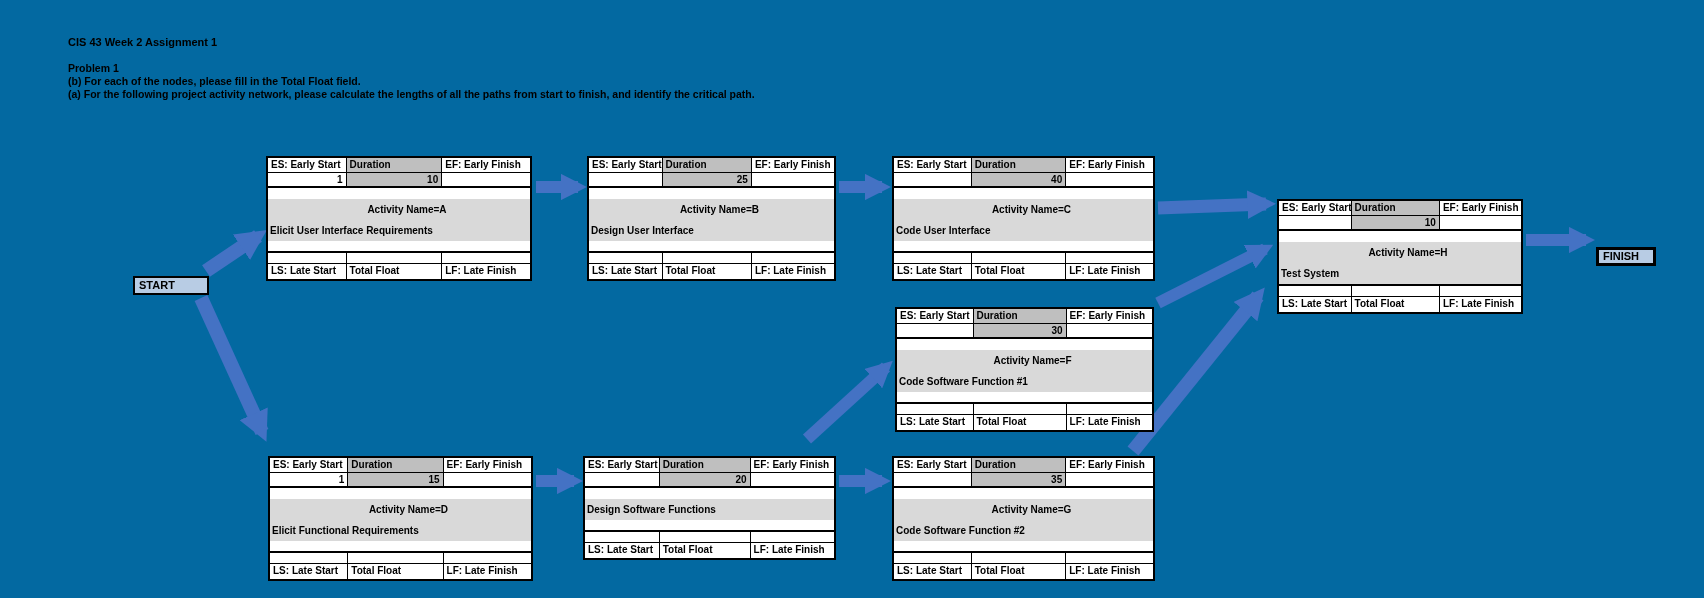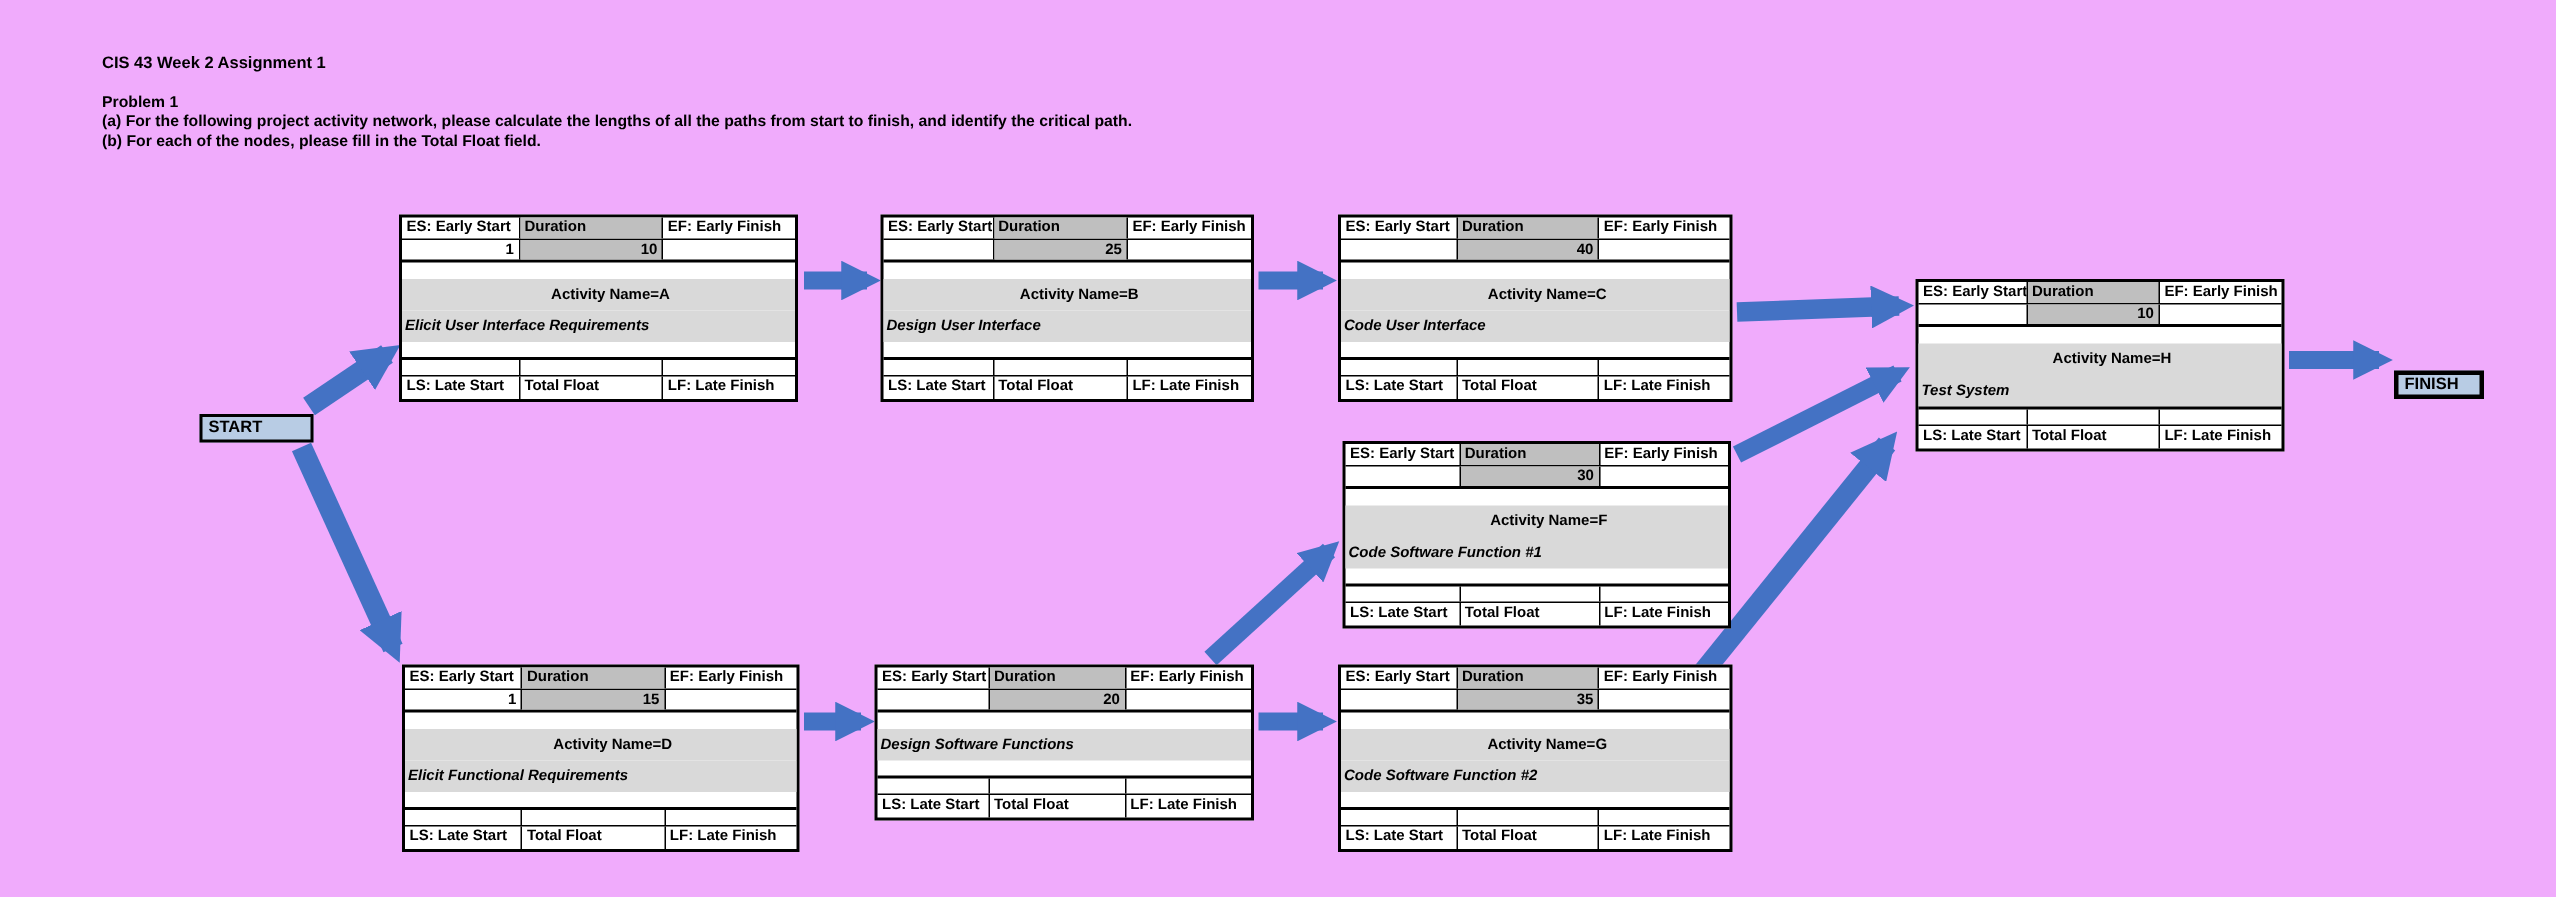"CIS 43 Week 2 Assignment" .canvas { background: #f0abfc -> #0369a1 }
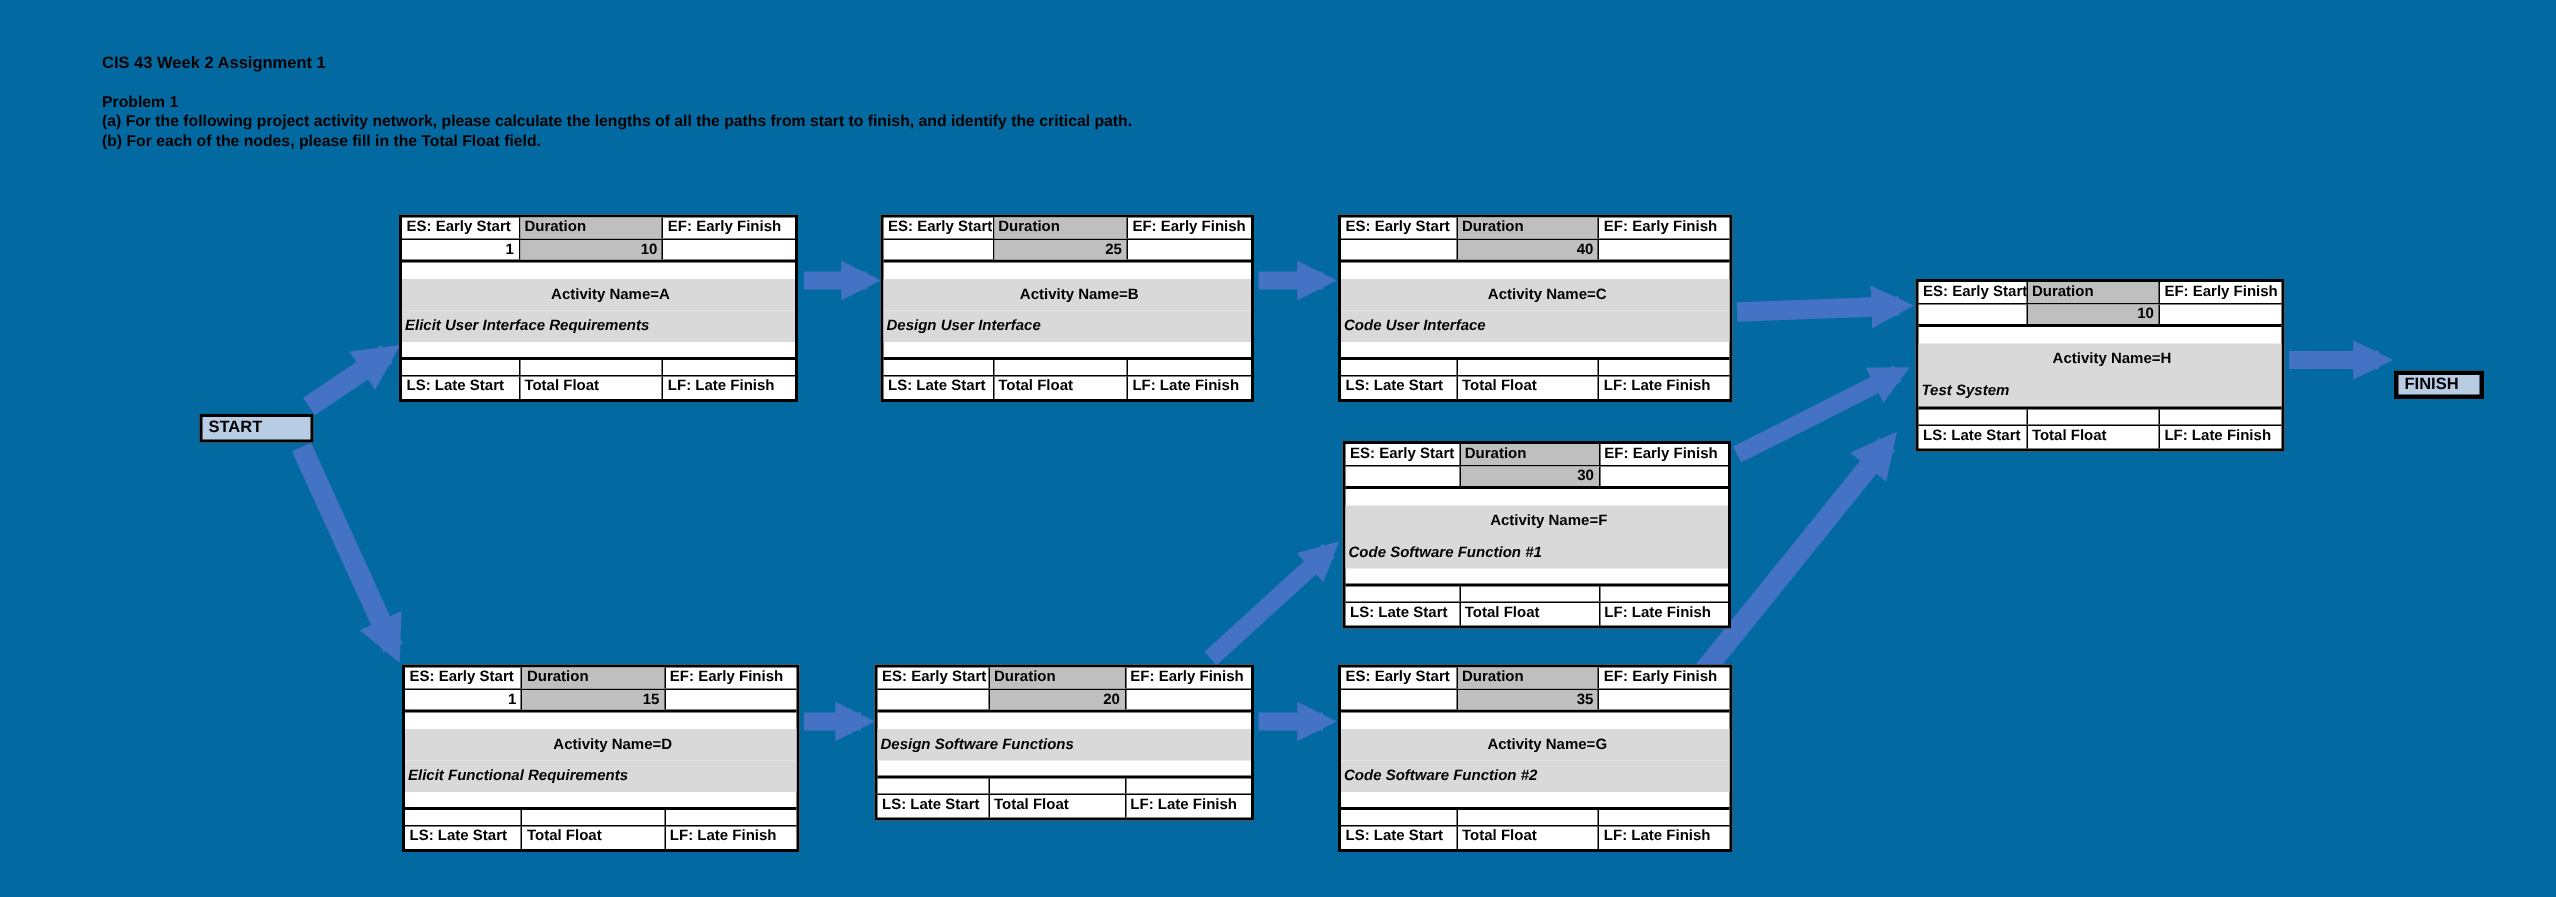"(a) For the following project" div { order: before "(b) For each of the" -> after "(b) For each of the" }
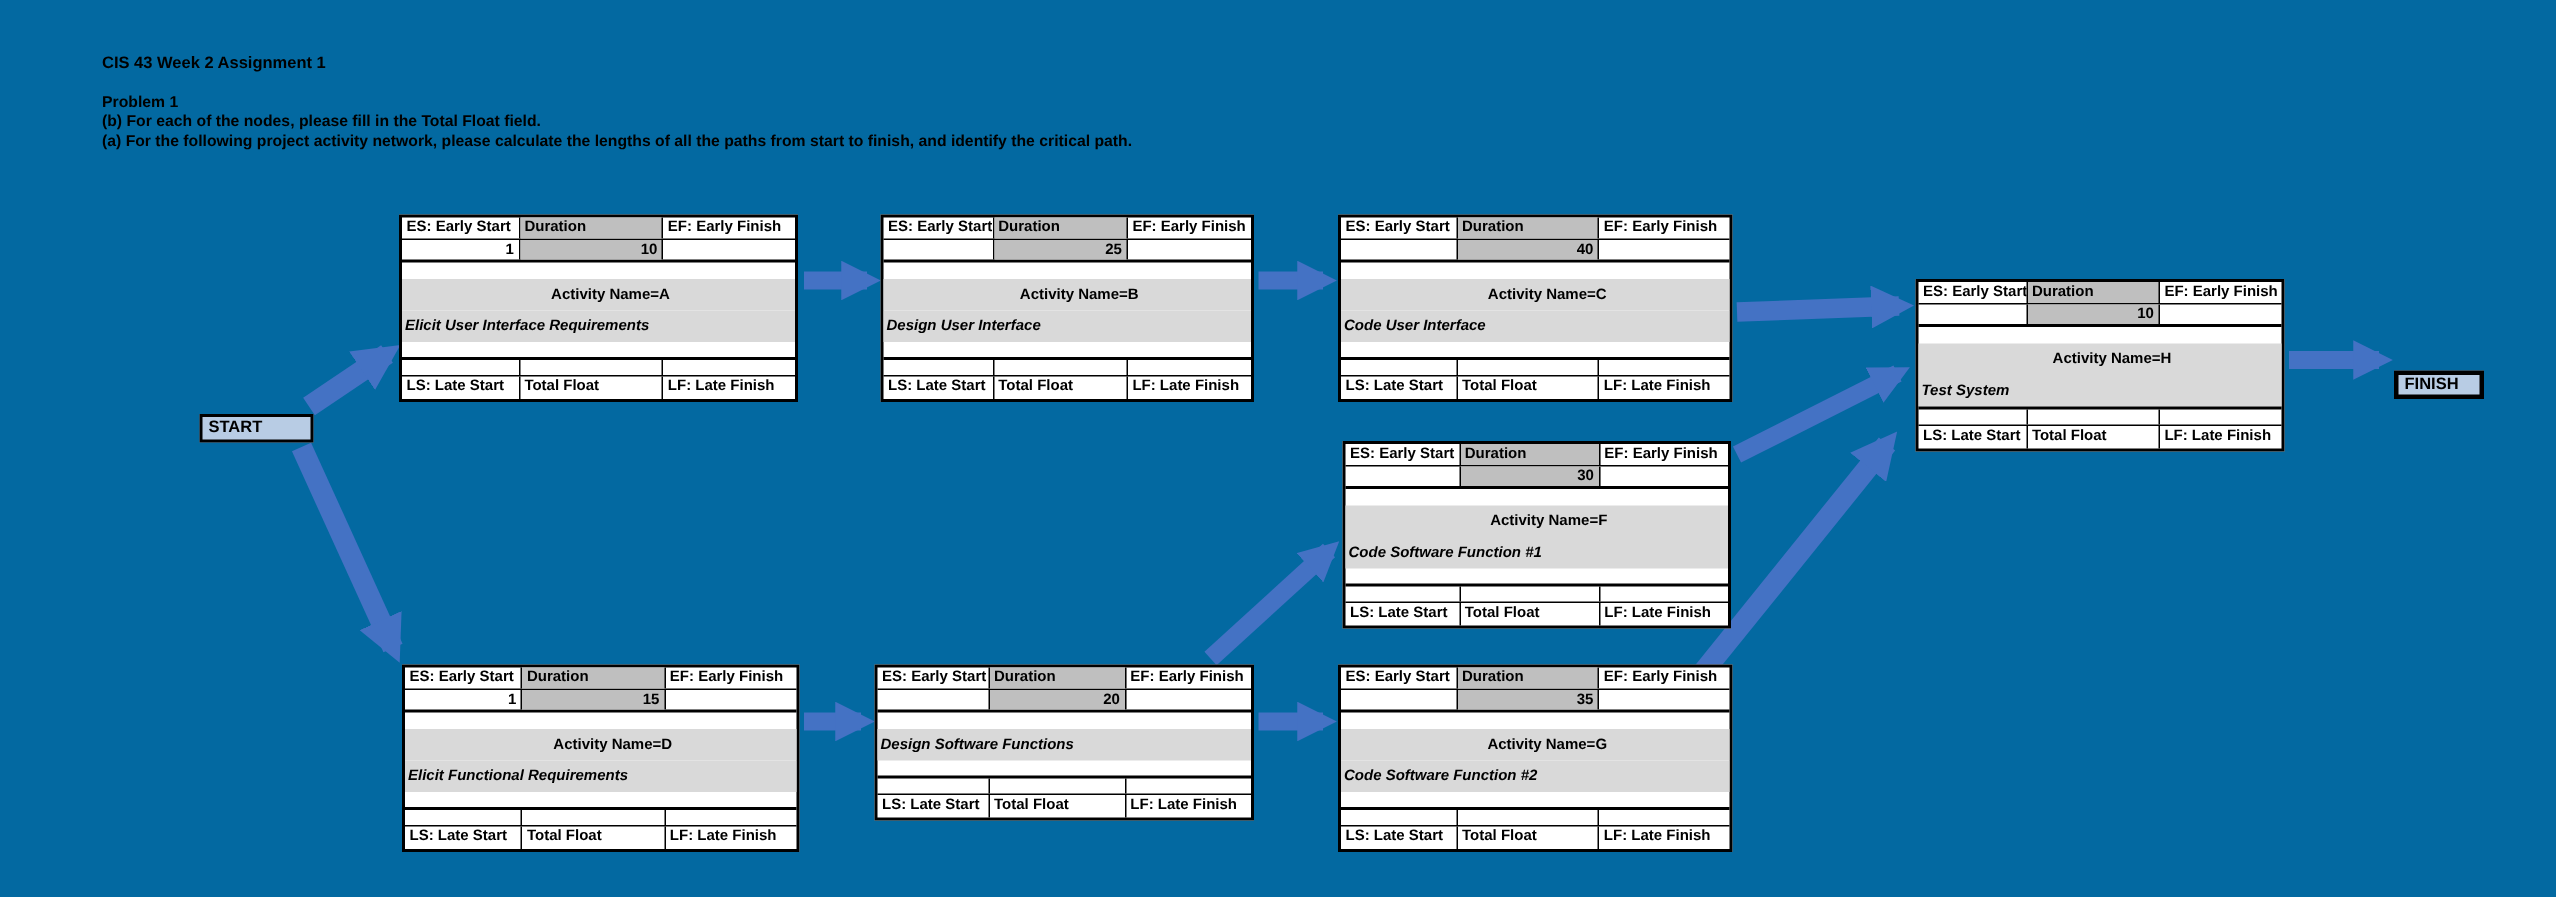"ES: Early Start" .node { margin-top: none -> 13px }
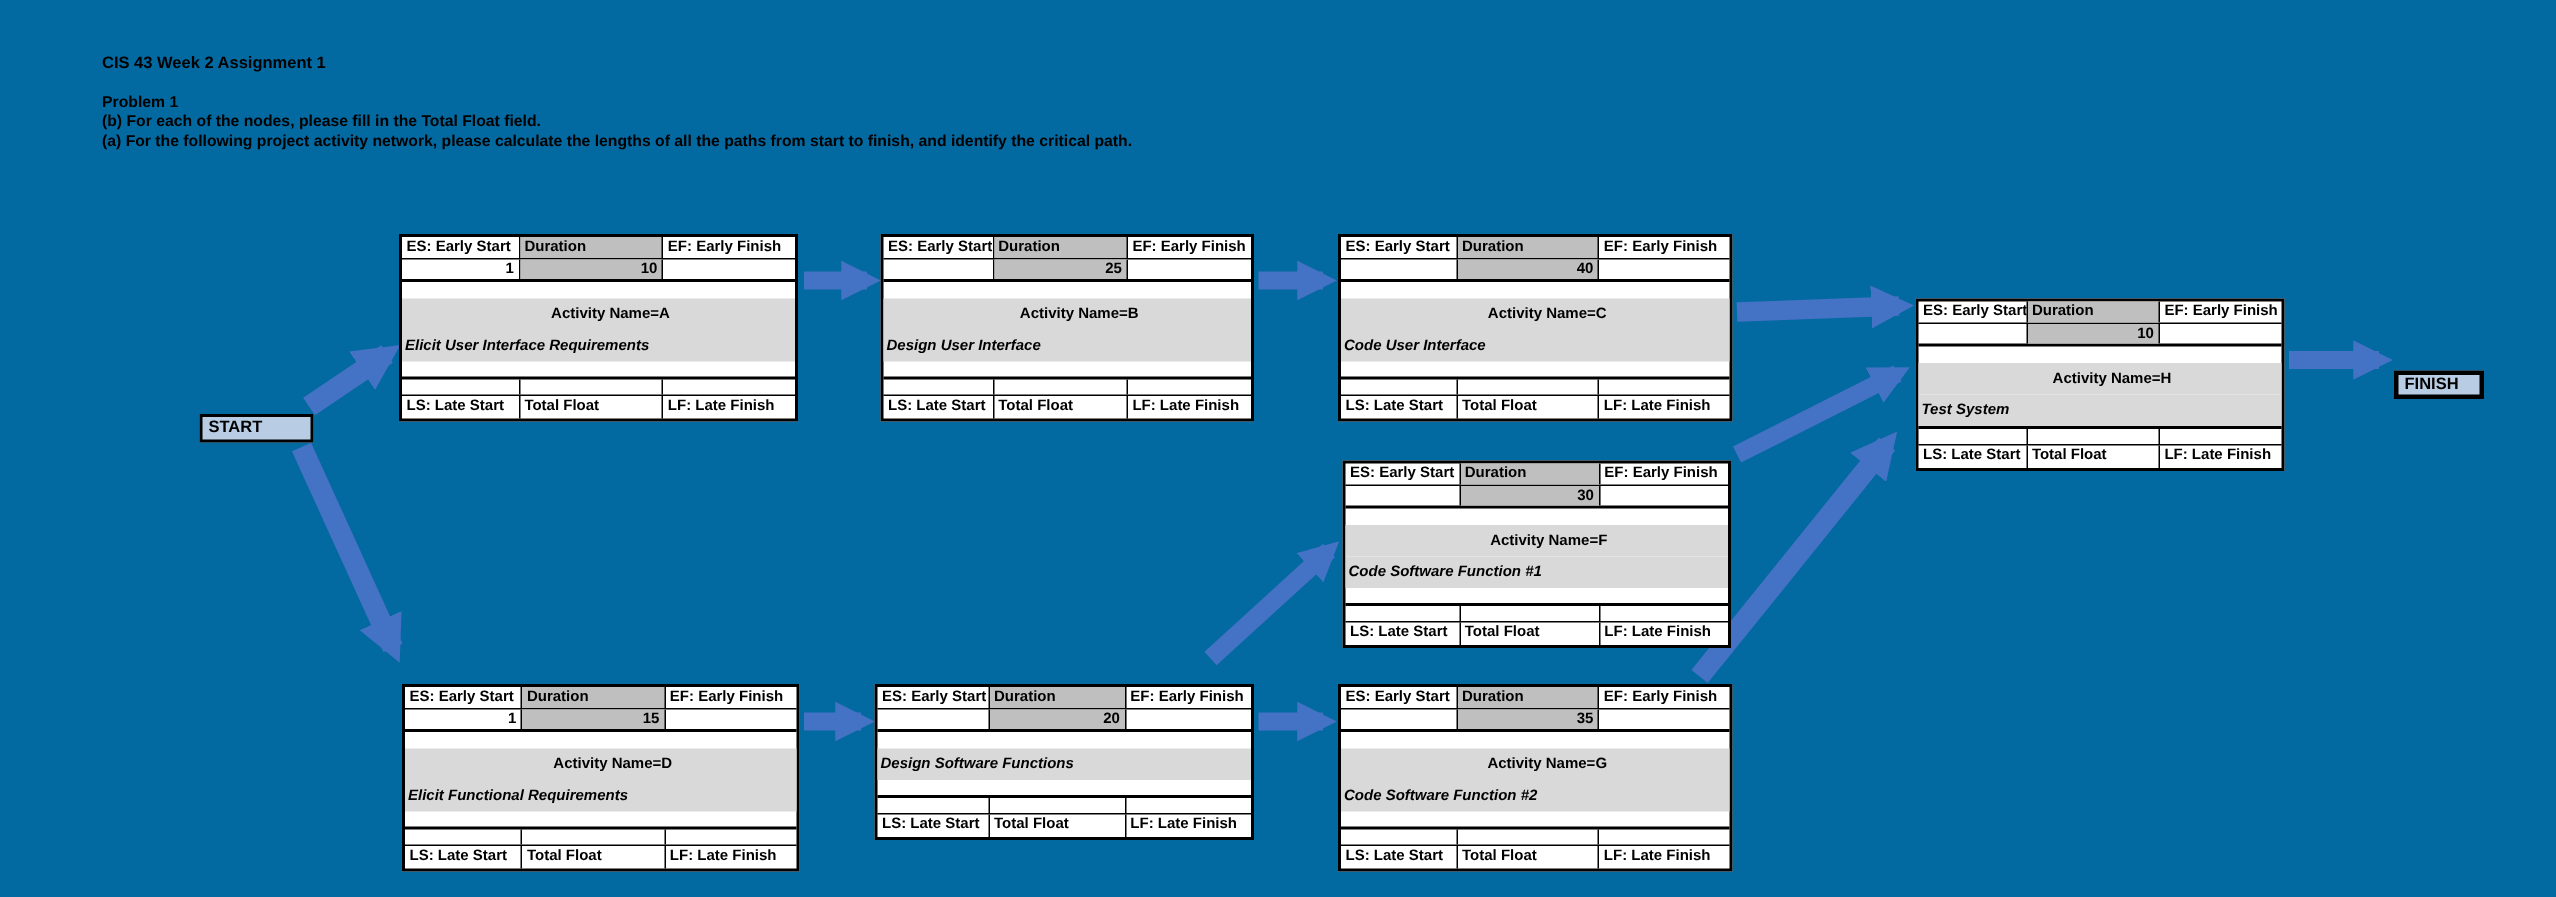"Elicit User Interface Requirements" .descband { font-style: italic -> none }
